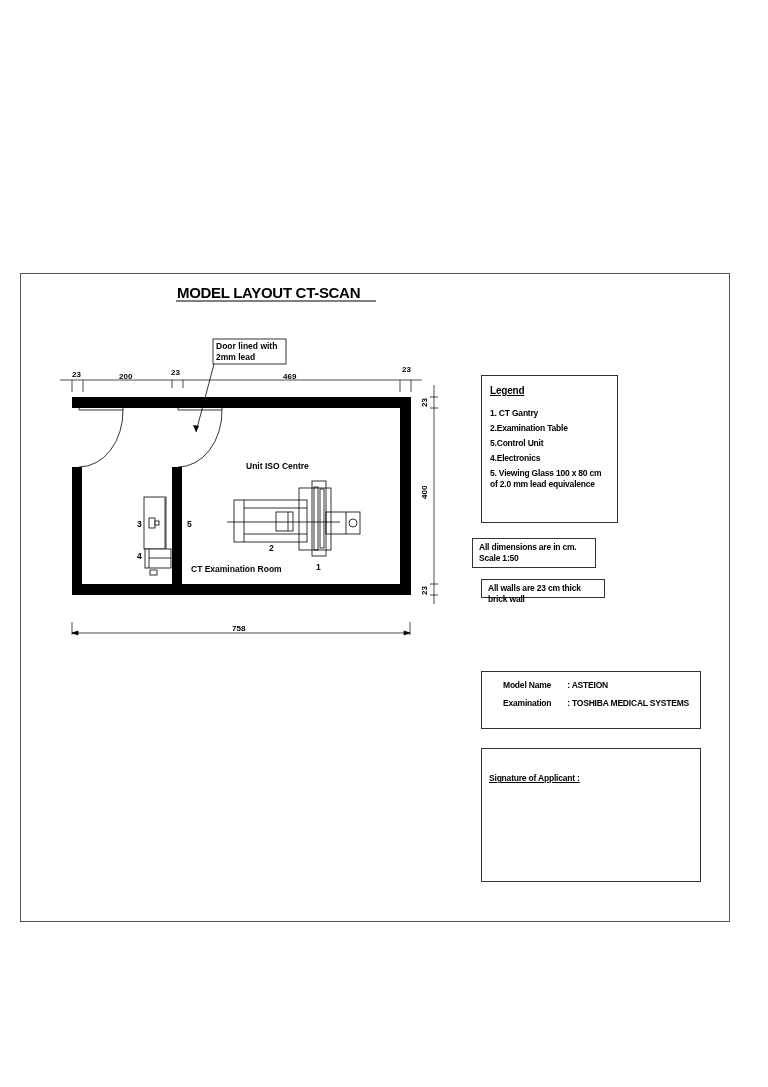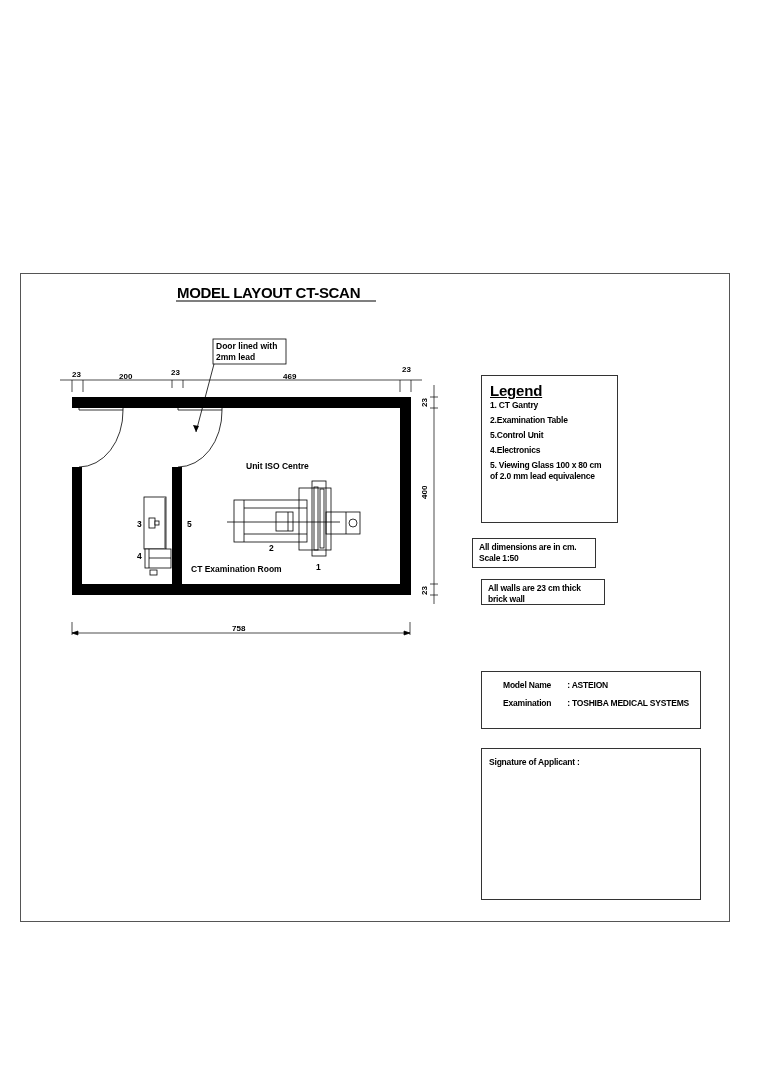"Legend" .legend .lg-title { font-size: 15px -> 10px; margin-bottom: none -> 8px }
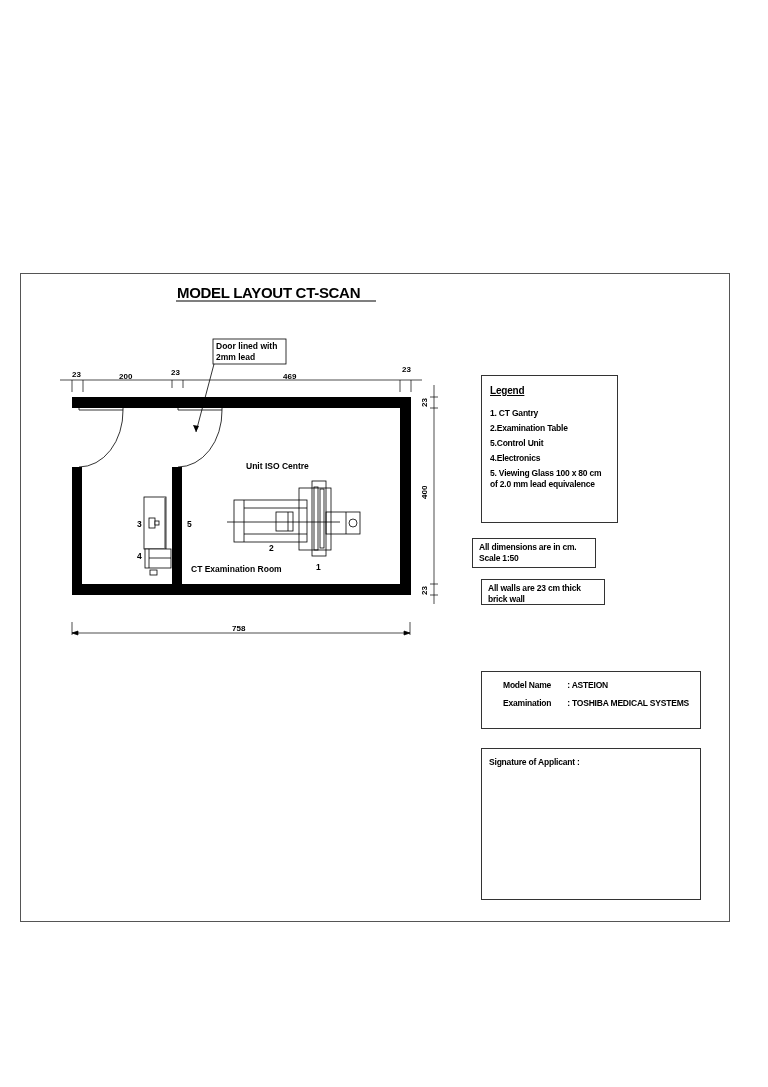"All walls are 23 cm" .note2 { height: 26px -> 19px }
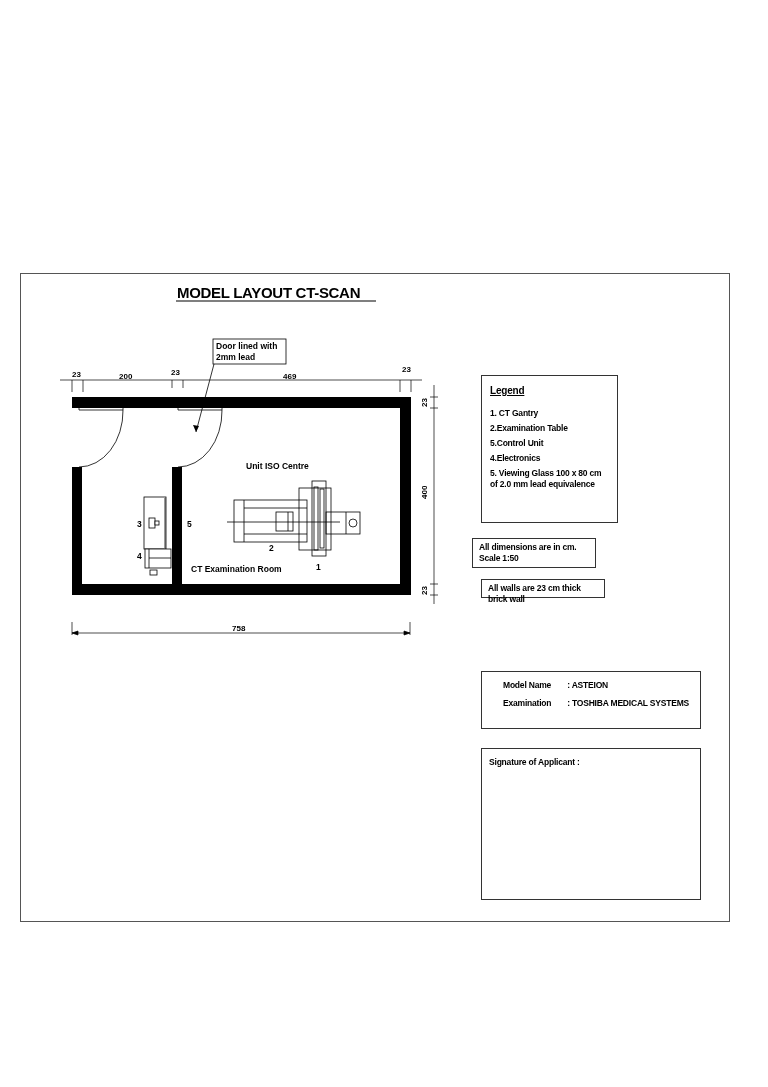"Signature of Applicant :" .sig { height: 152px -> 134px; padding: 8px 7px -> 24px 7px; text-decoration: none -> underline }
